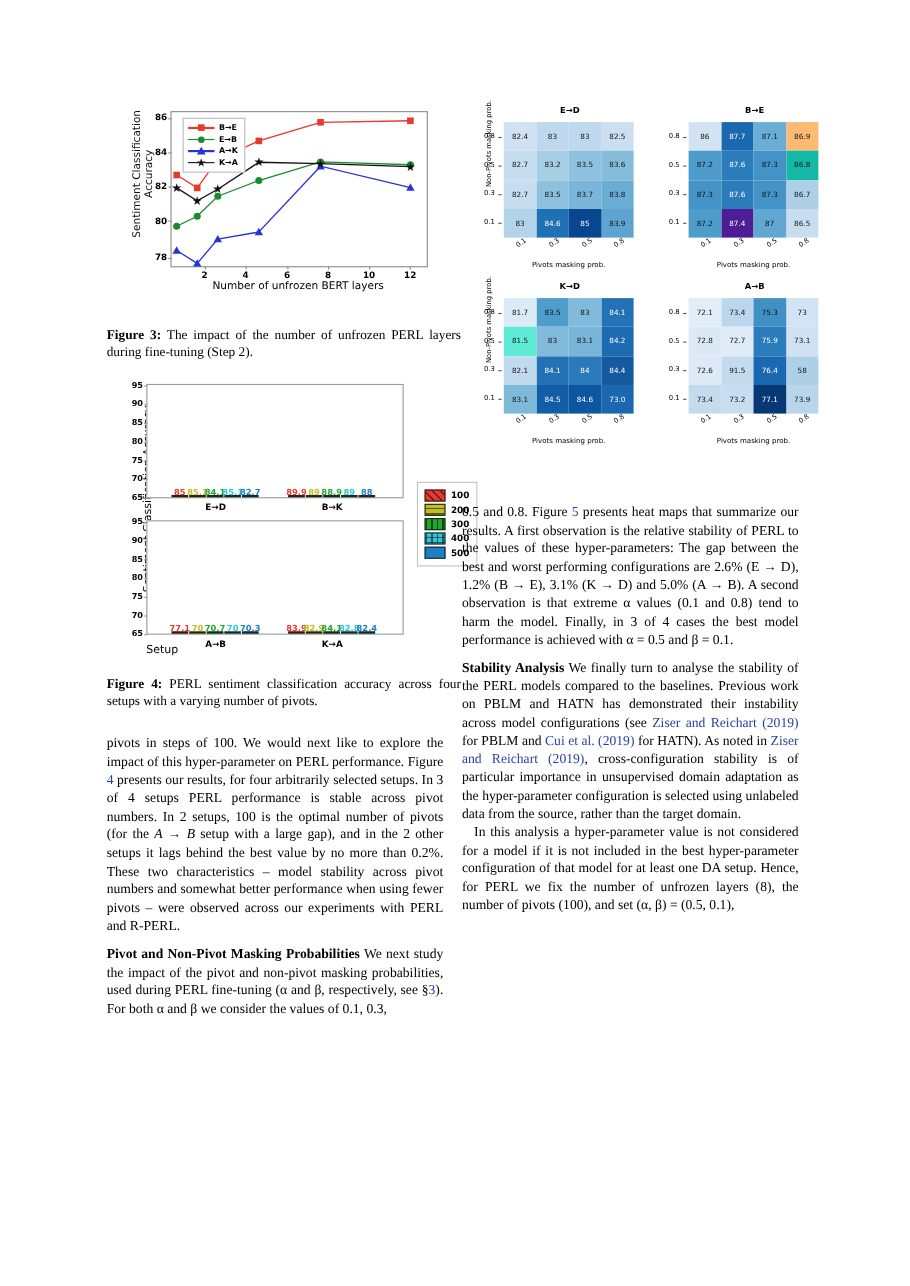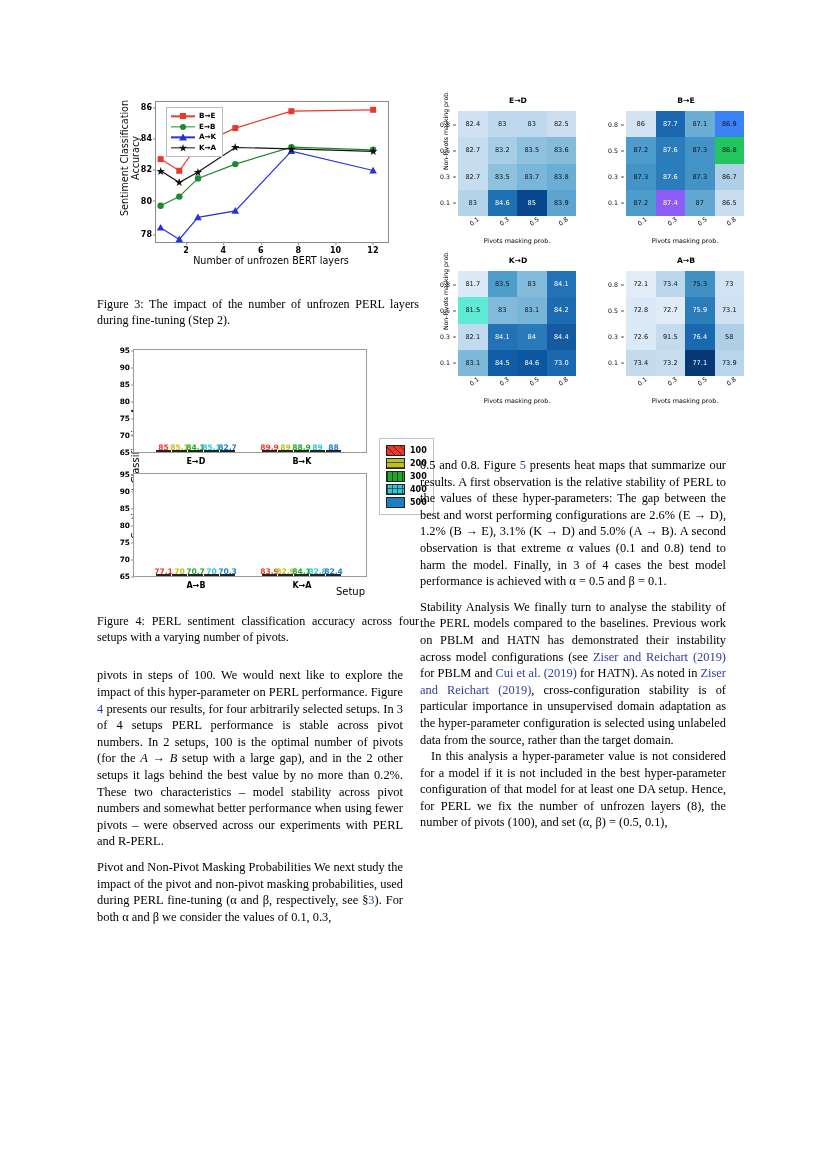"86.9" div.hm-cell { background: #3b82f6 -> #fdba74 }
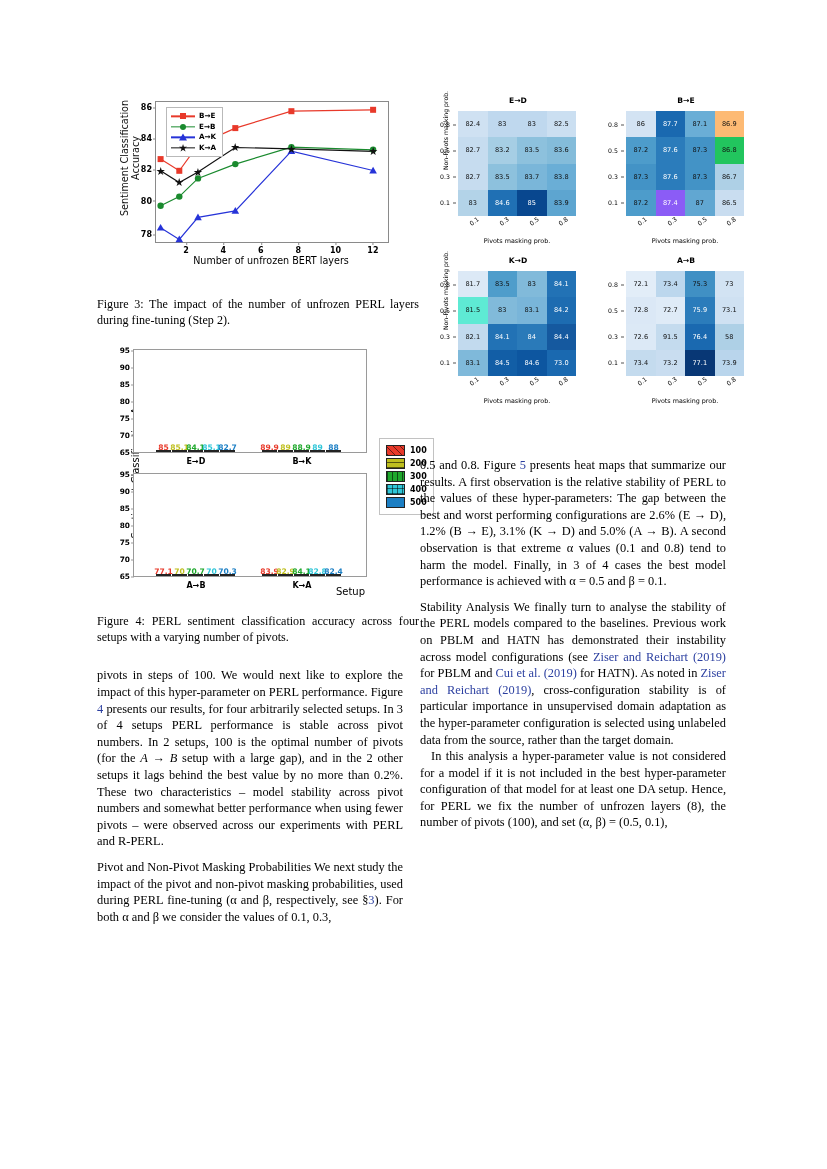"86.8" div.hm-cell { background: #22c55e -> #14b8a6 }
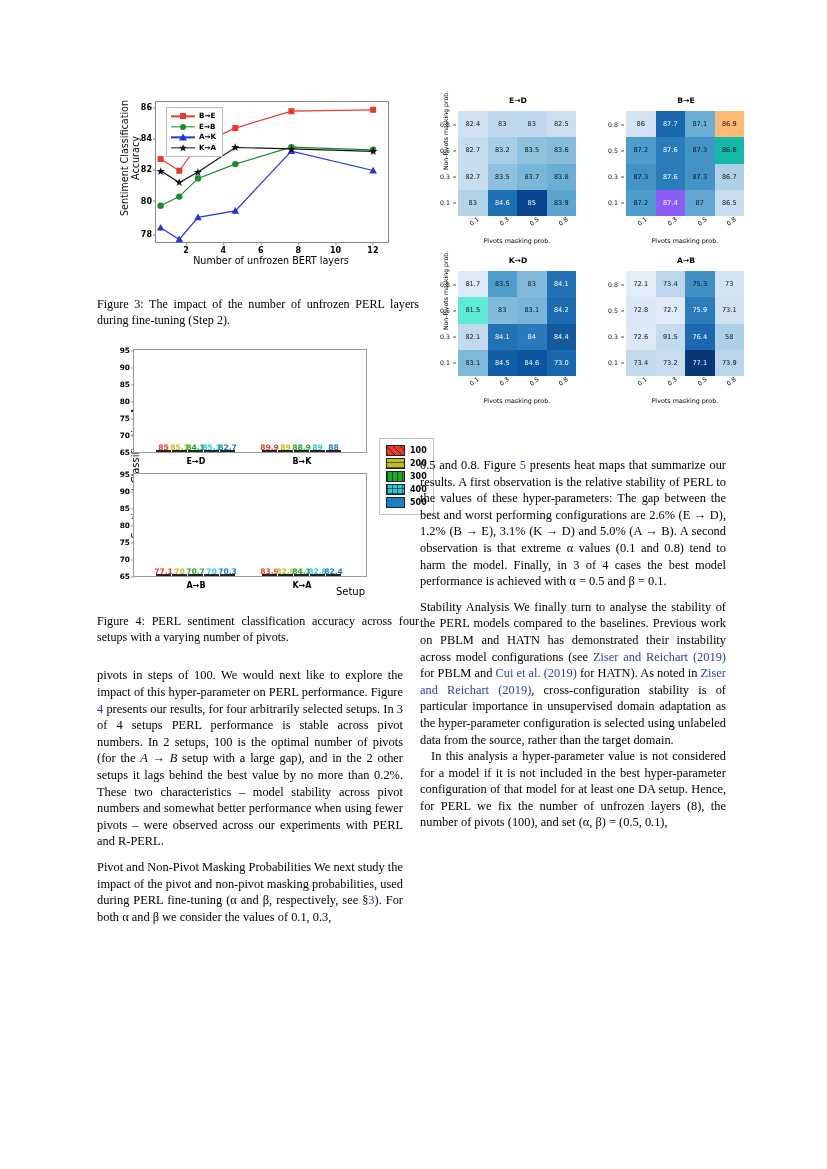"87.4" div.hm-cell { background: #8b5cf6 -> #4c1d95 }
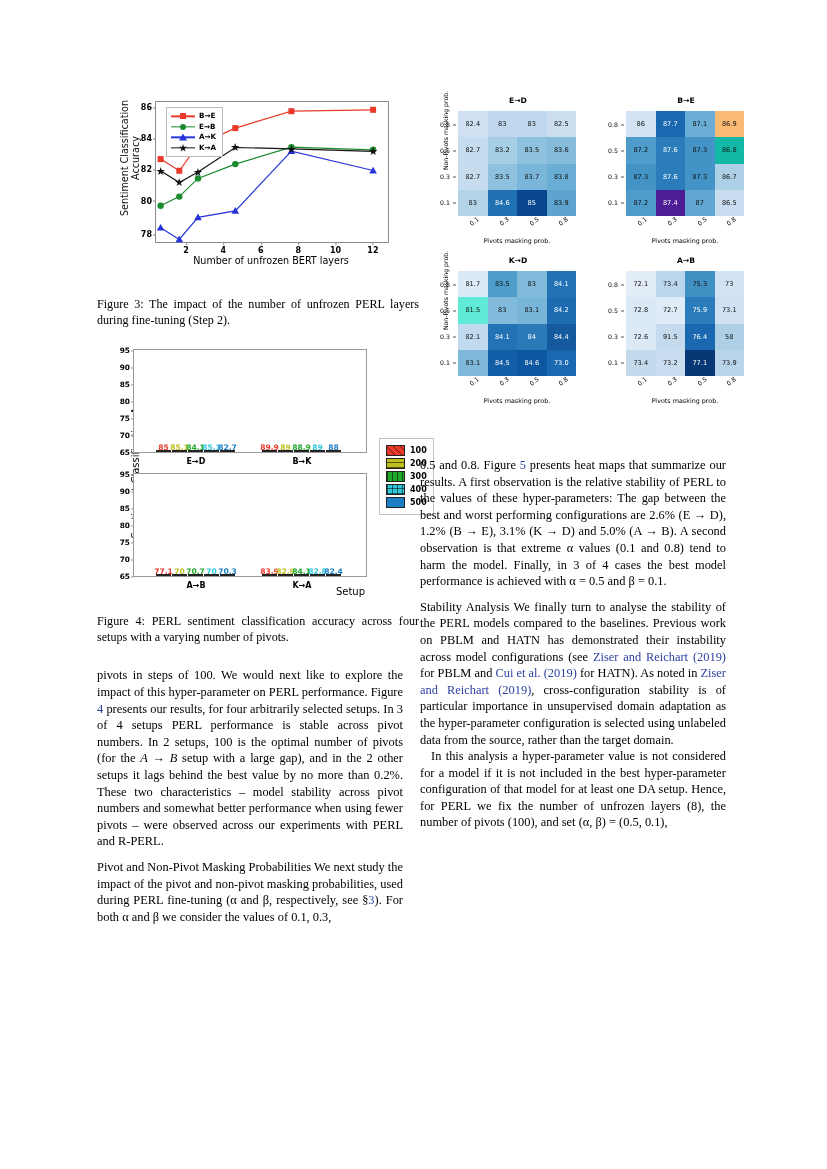"Figure 3:" .bold { font-weight: normal -> bold }
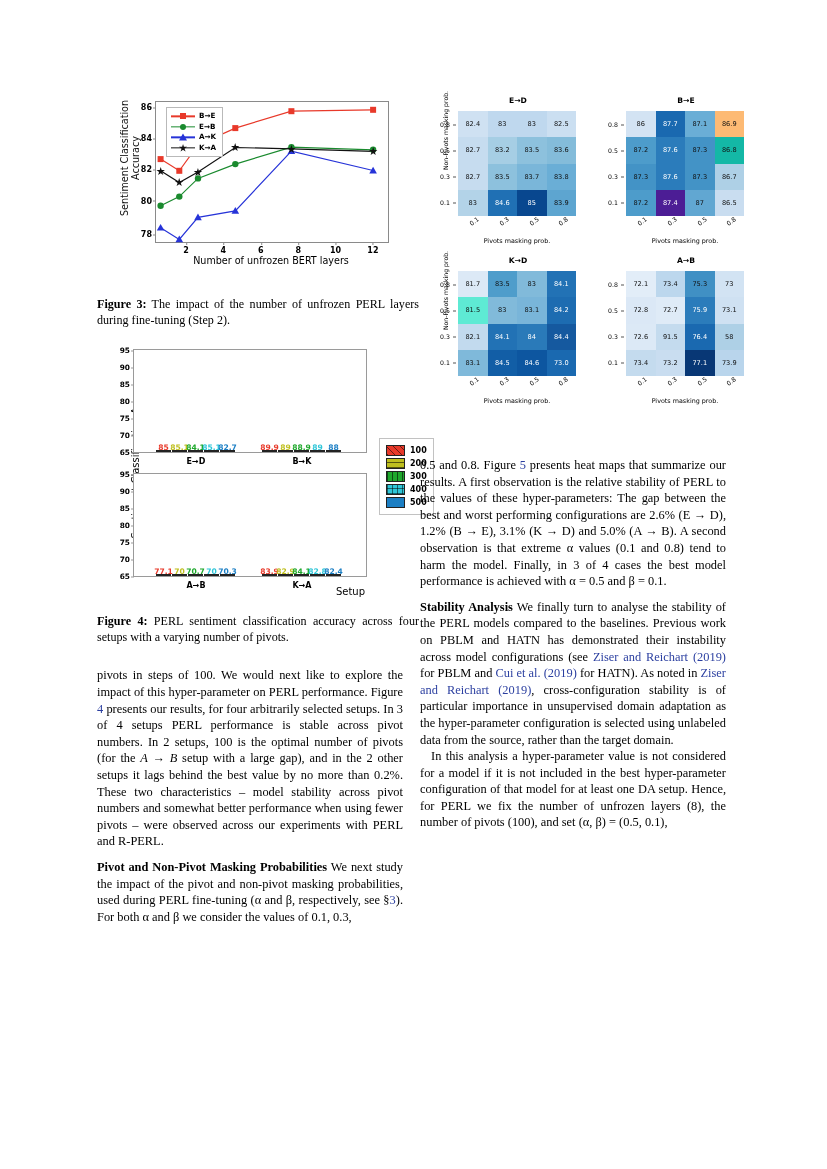"Setup" .f4-xlabel { text-align: right -> left }
